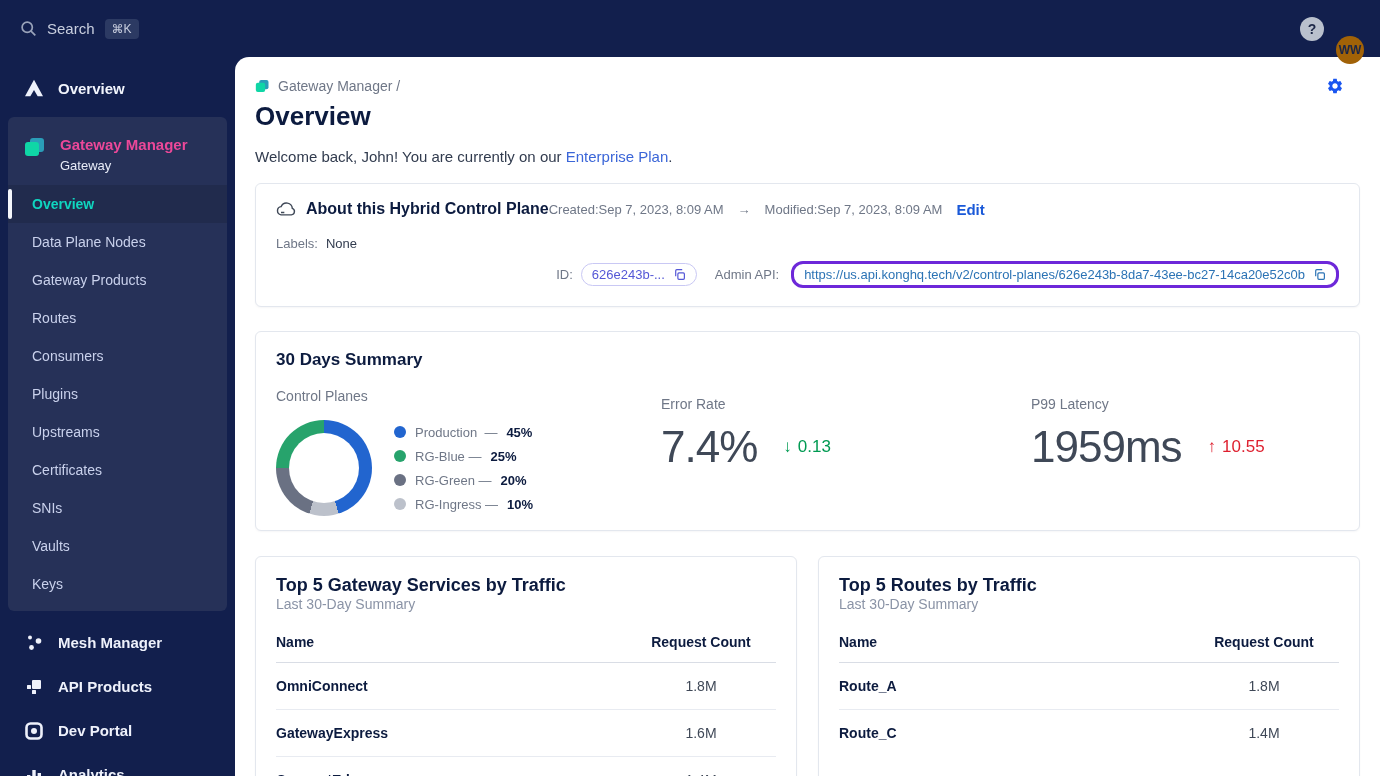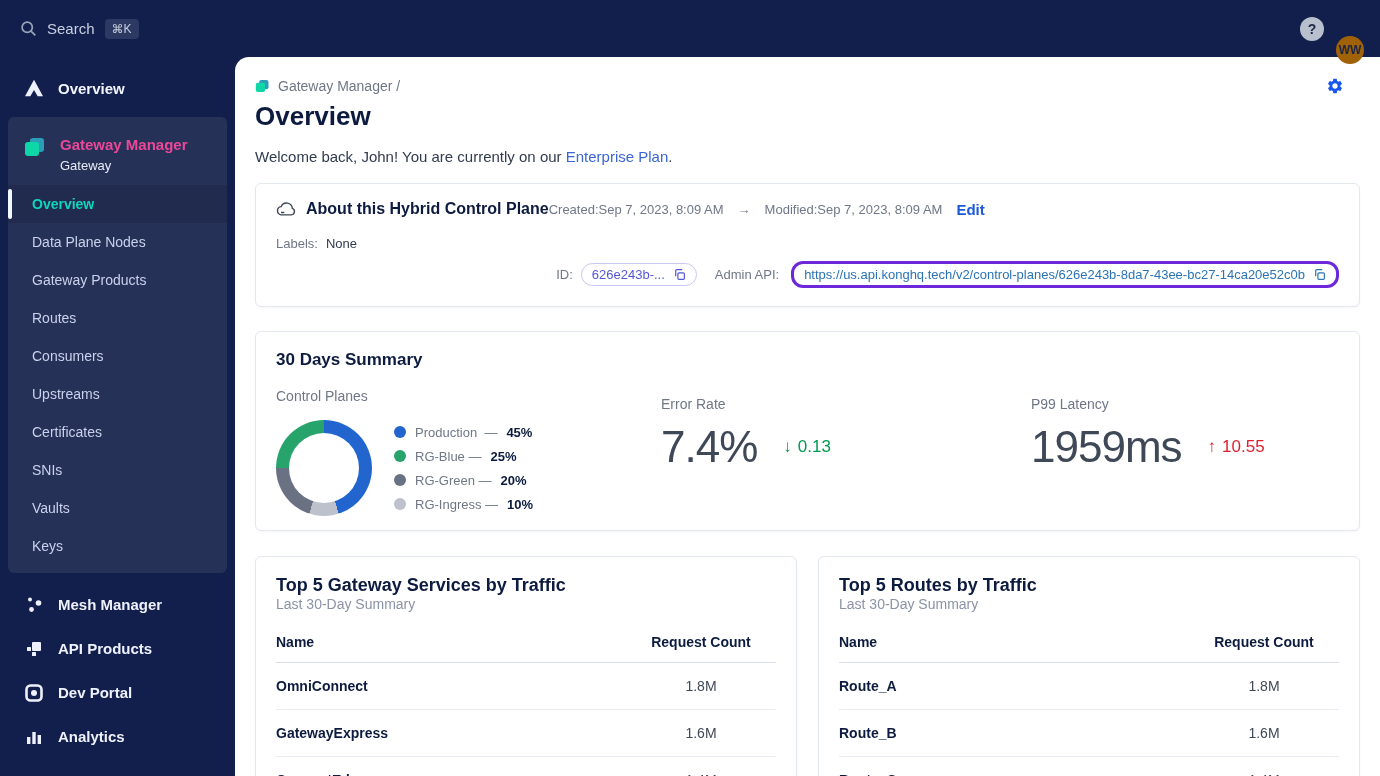"Plugins" div.sub-item { html: none -> <div>Plugins</div> }
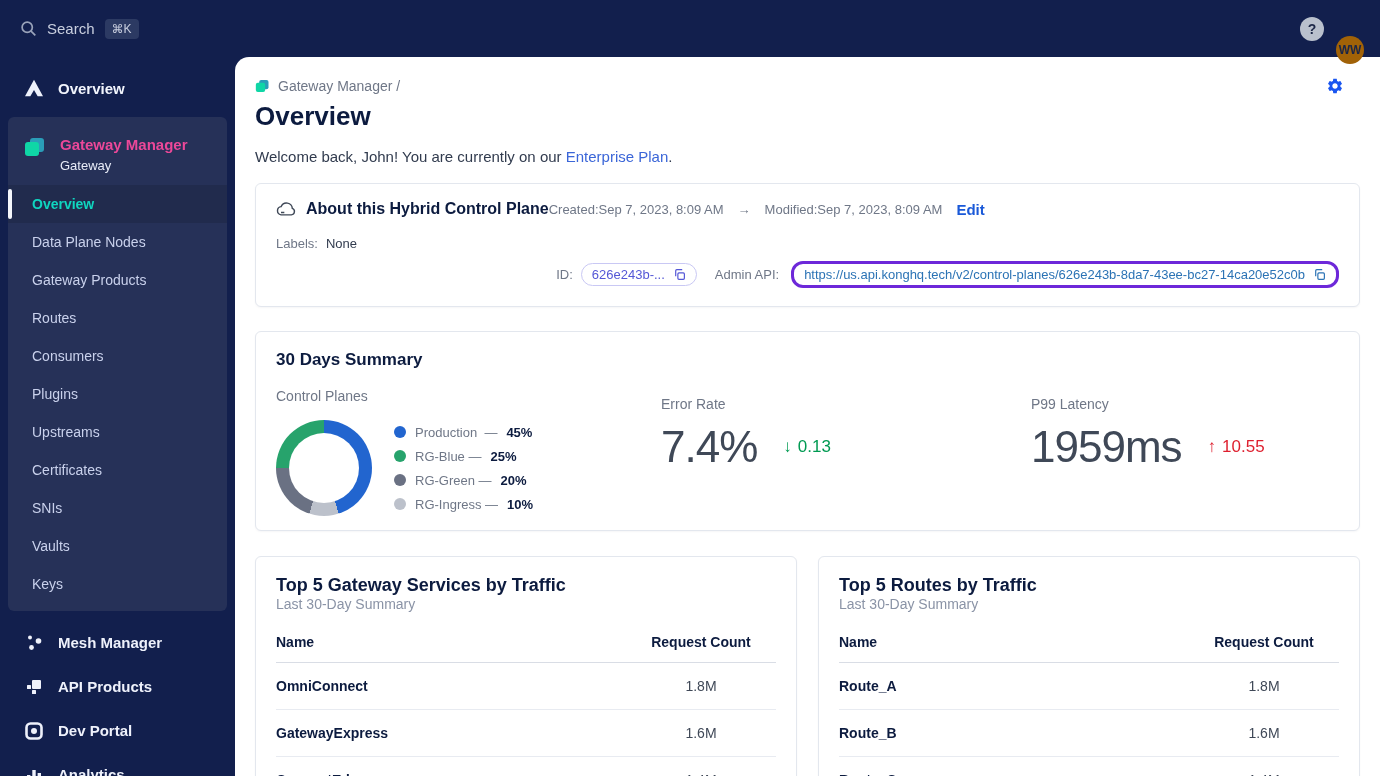"Route_B" tr { html: <tr> <td>Route_B</td> <td>1.6M</td> </tr> -> none }
